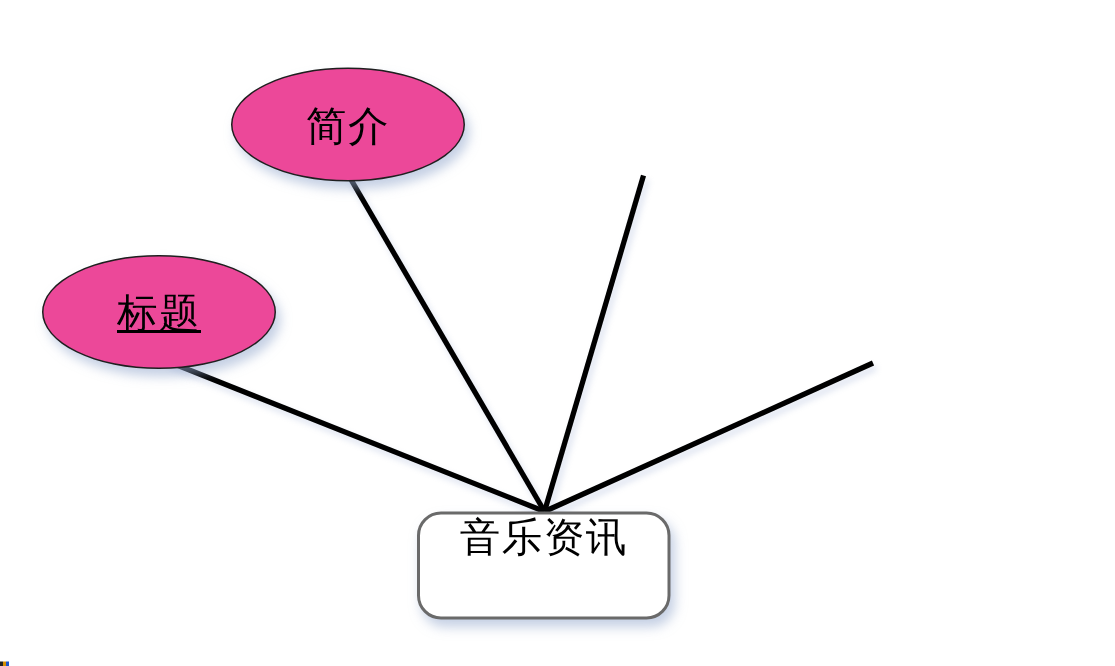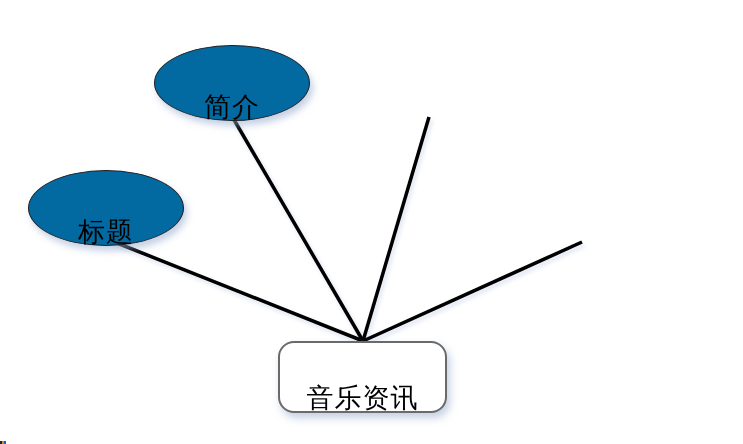"简介" .attr-node { align-items: flex-end -> center; background: #0369a1 -> #ec4899 }
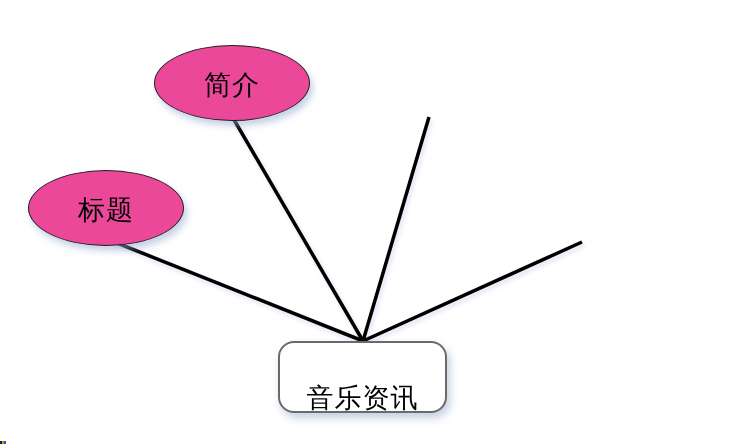"标题" div.attr-node { text-decoration: none -> underline }
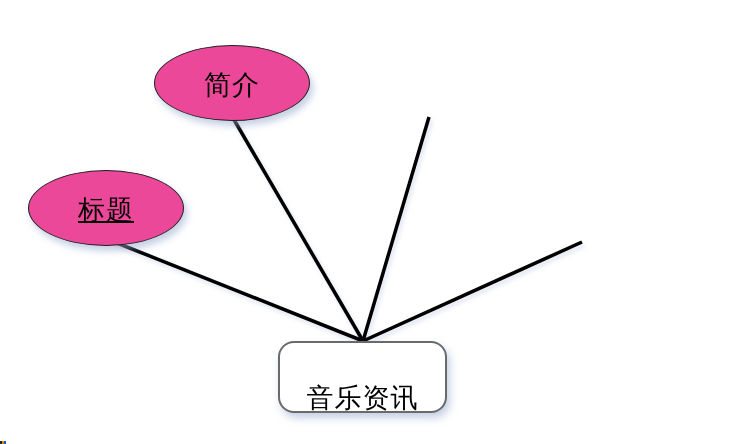"音乐资讯" .center-node { align-items: flex-end -> flex-start }
